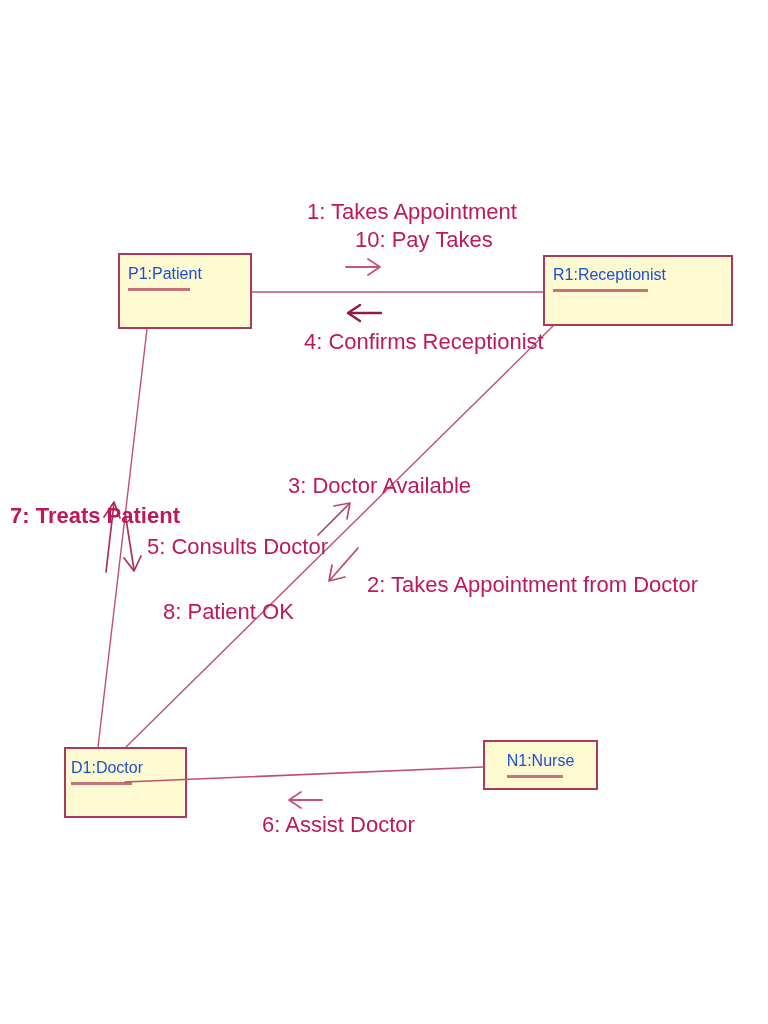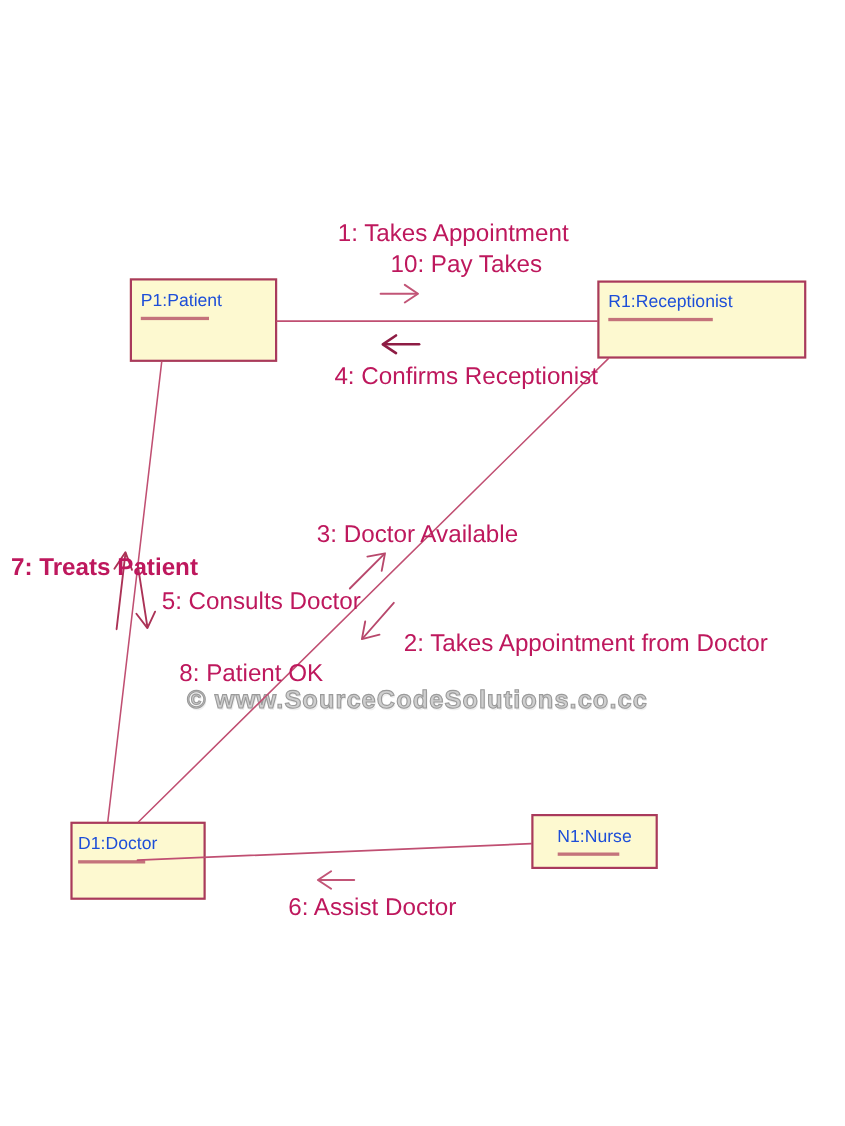"© www.SourceCodeSolutions.co.cc" div.watermark { html: <div>© www.SourceCodeSolutions.co.cc</div> -> none }
